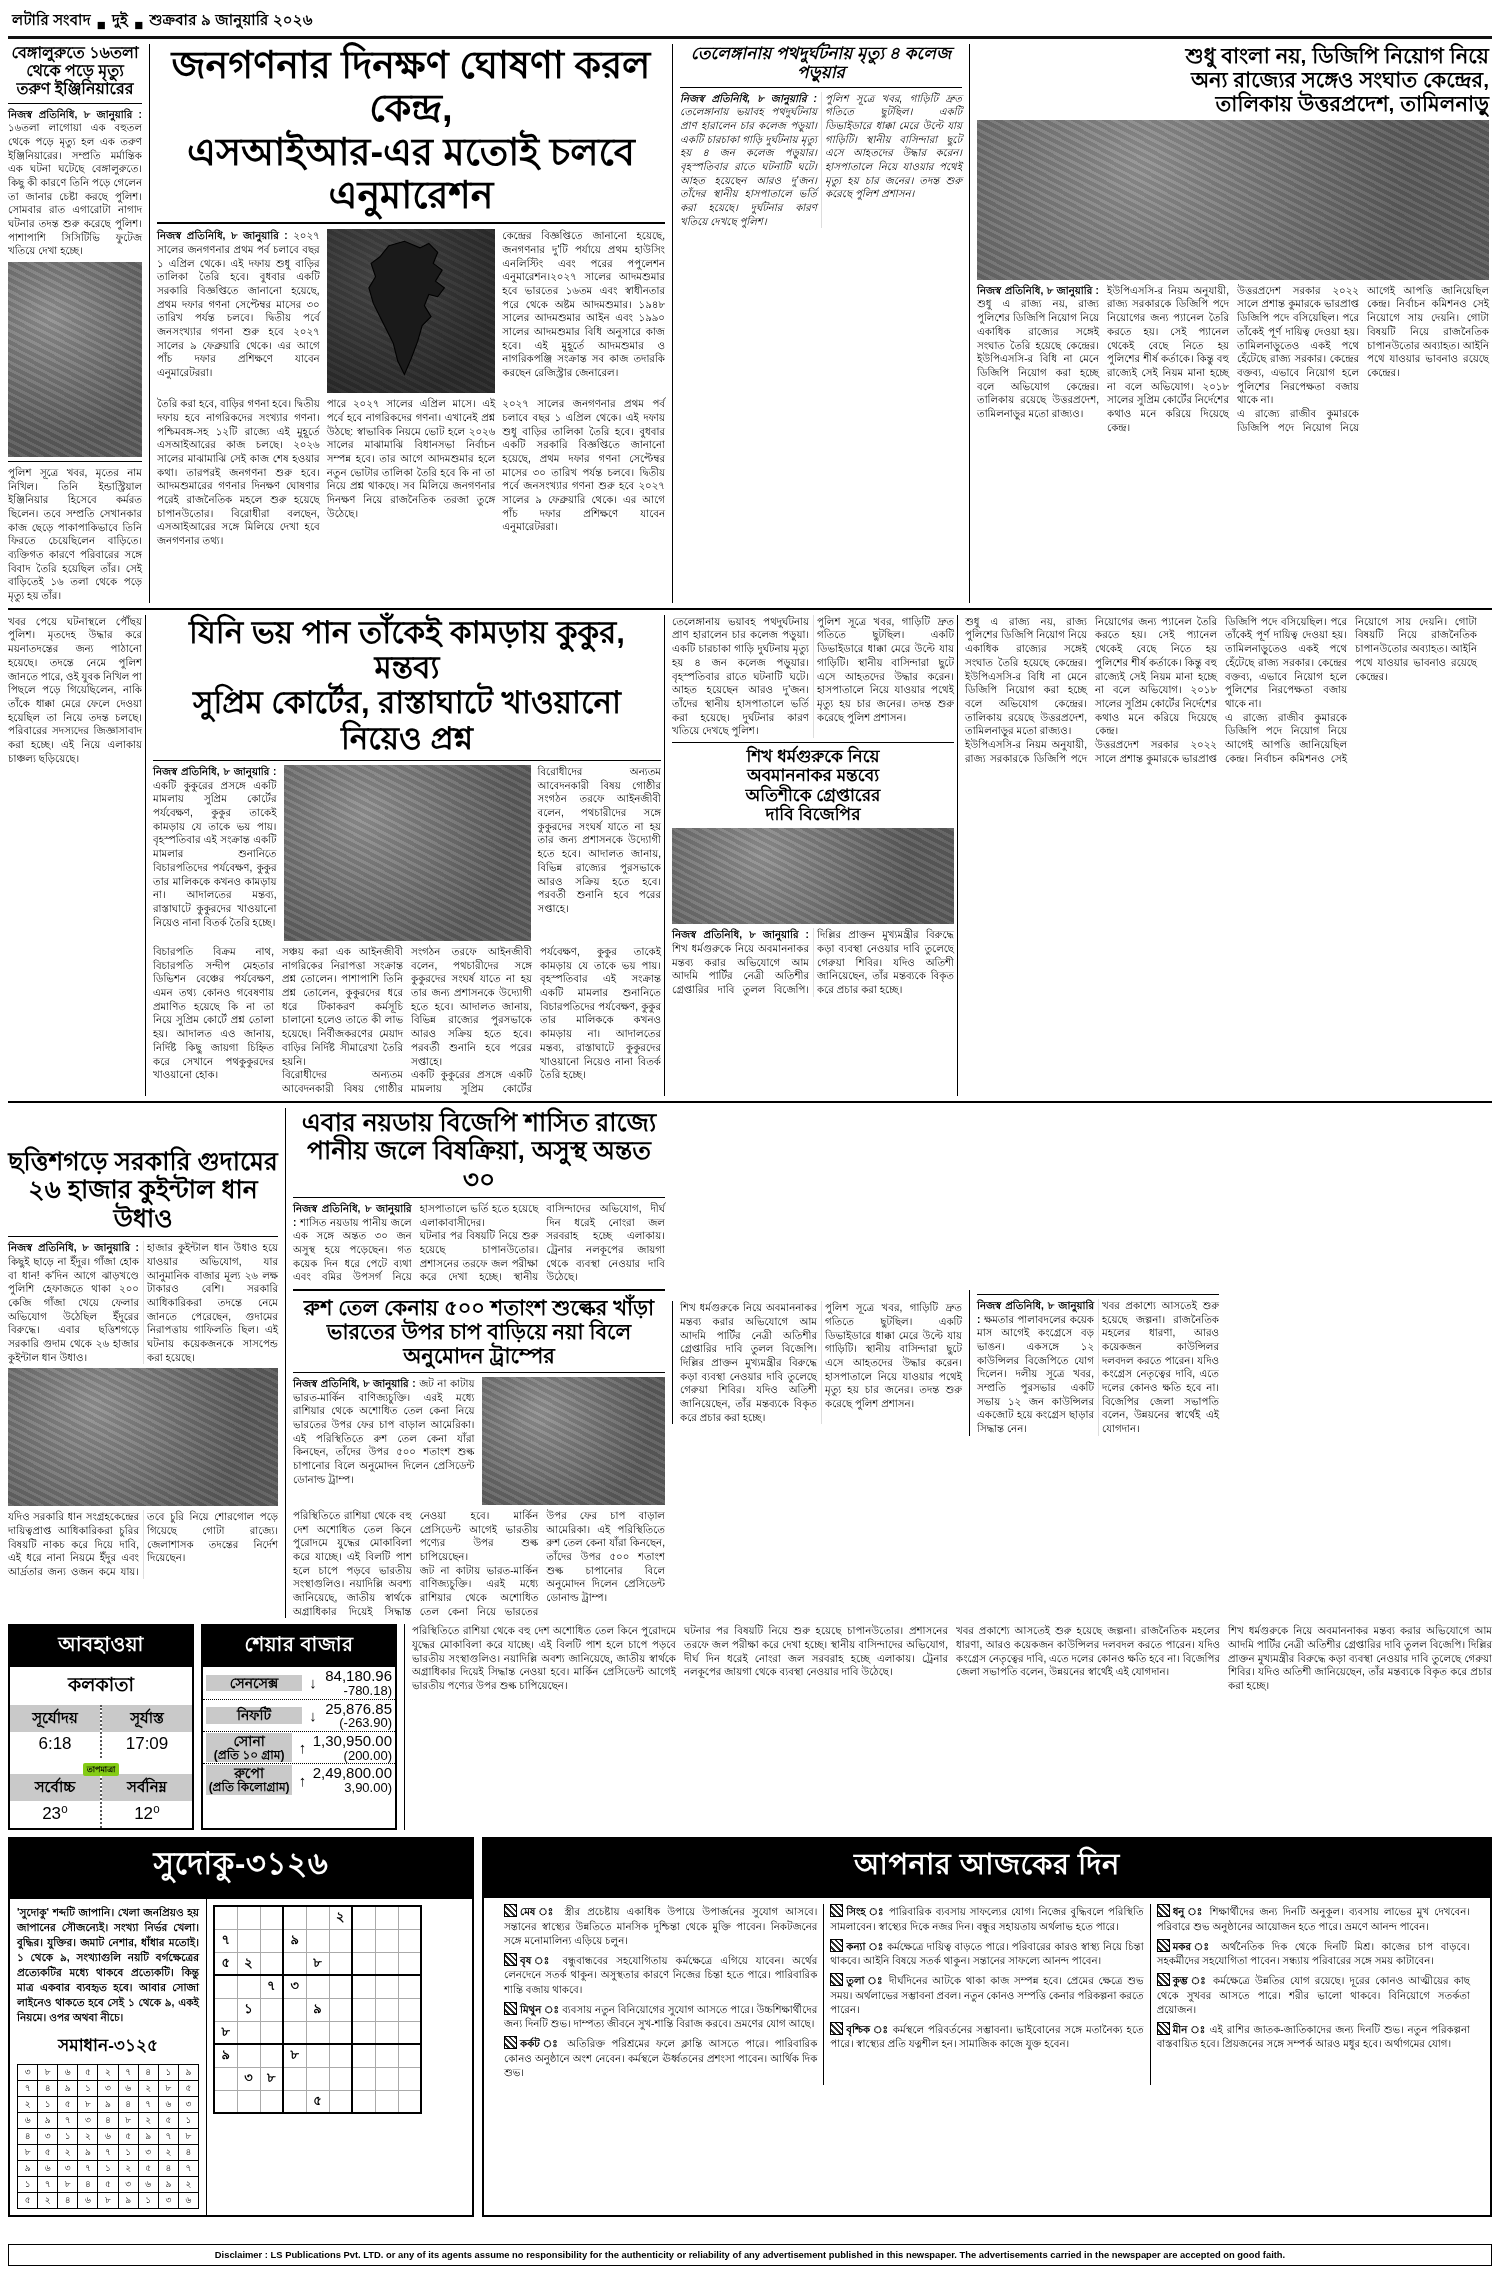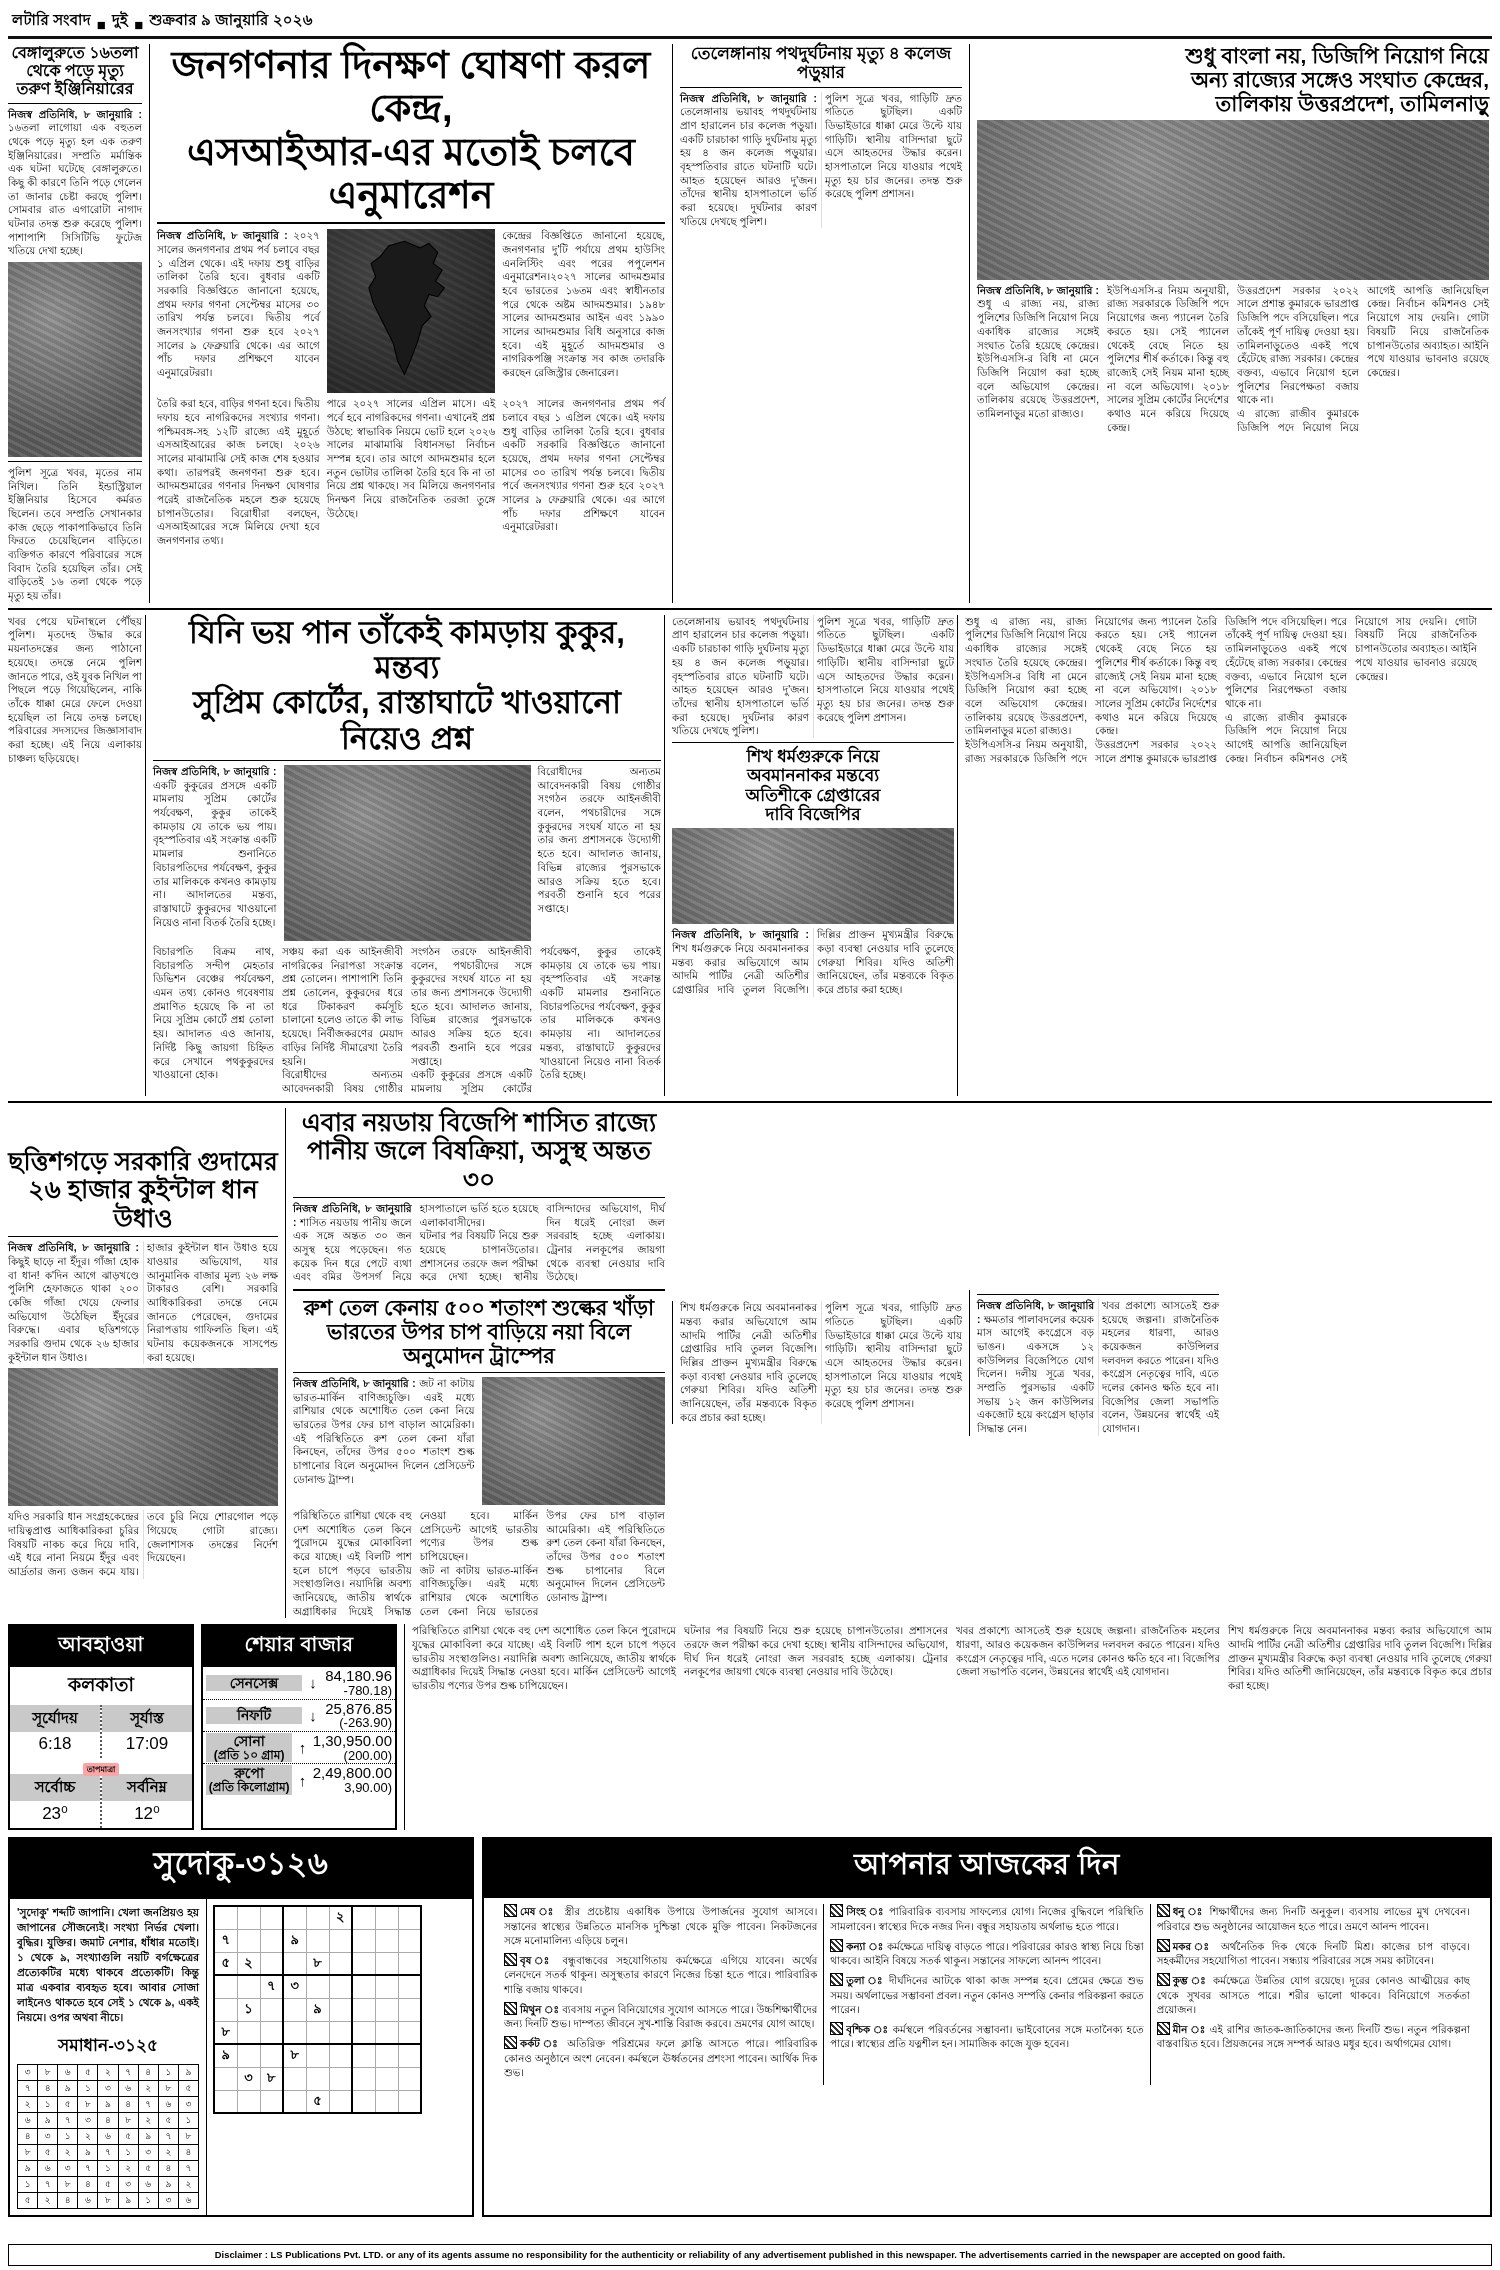"তেলেঙ্গানায় পথদুর্ঘটনায় মৃত্যু ৪ কলেজ" div.tb-c3 { font-style: none -> italic }
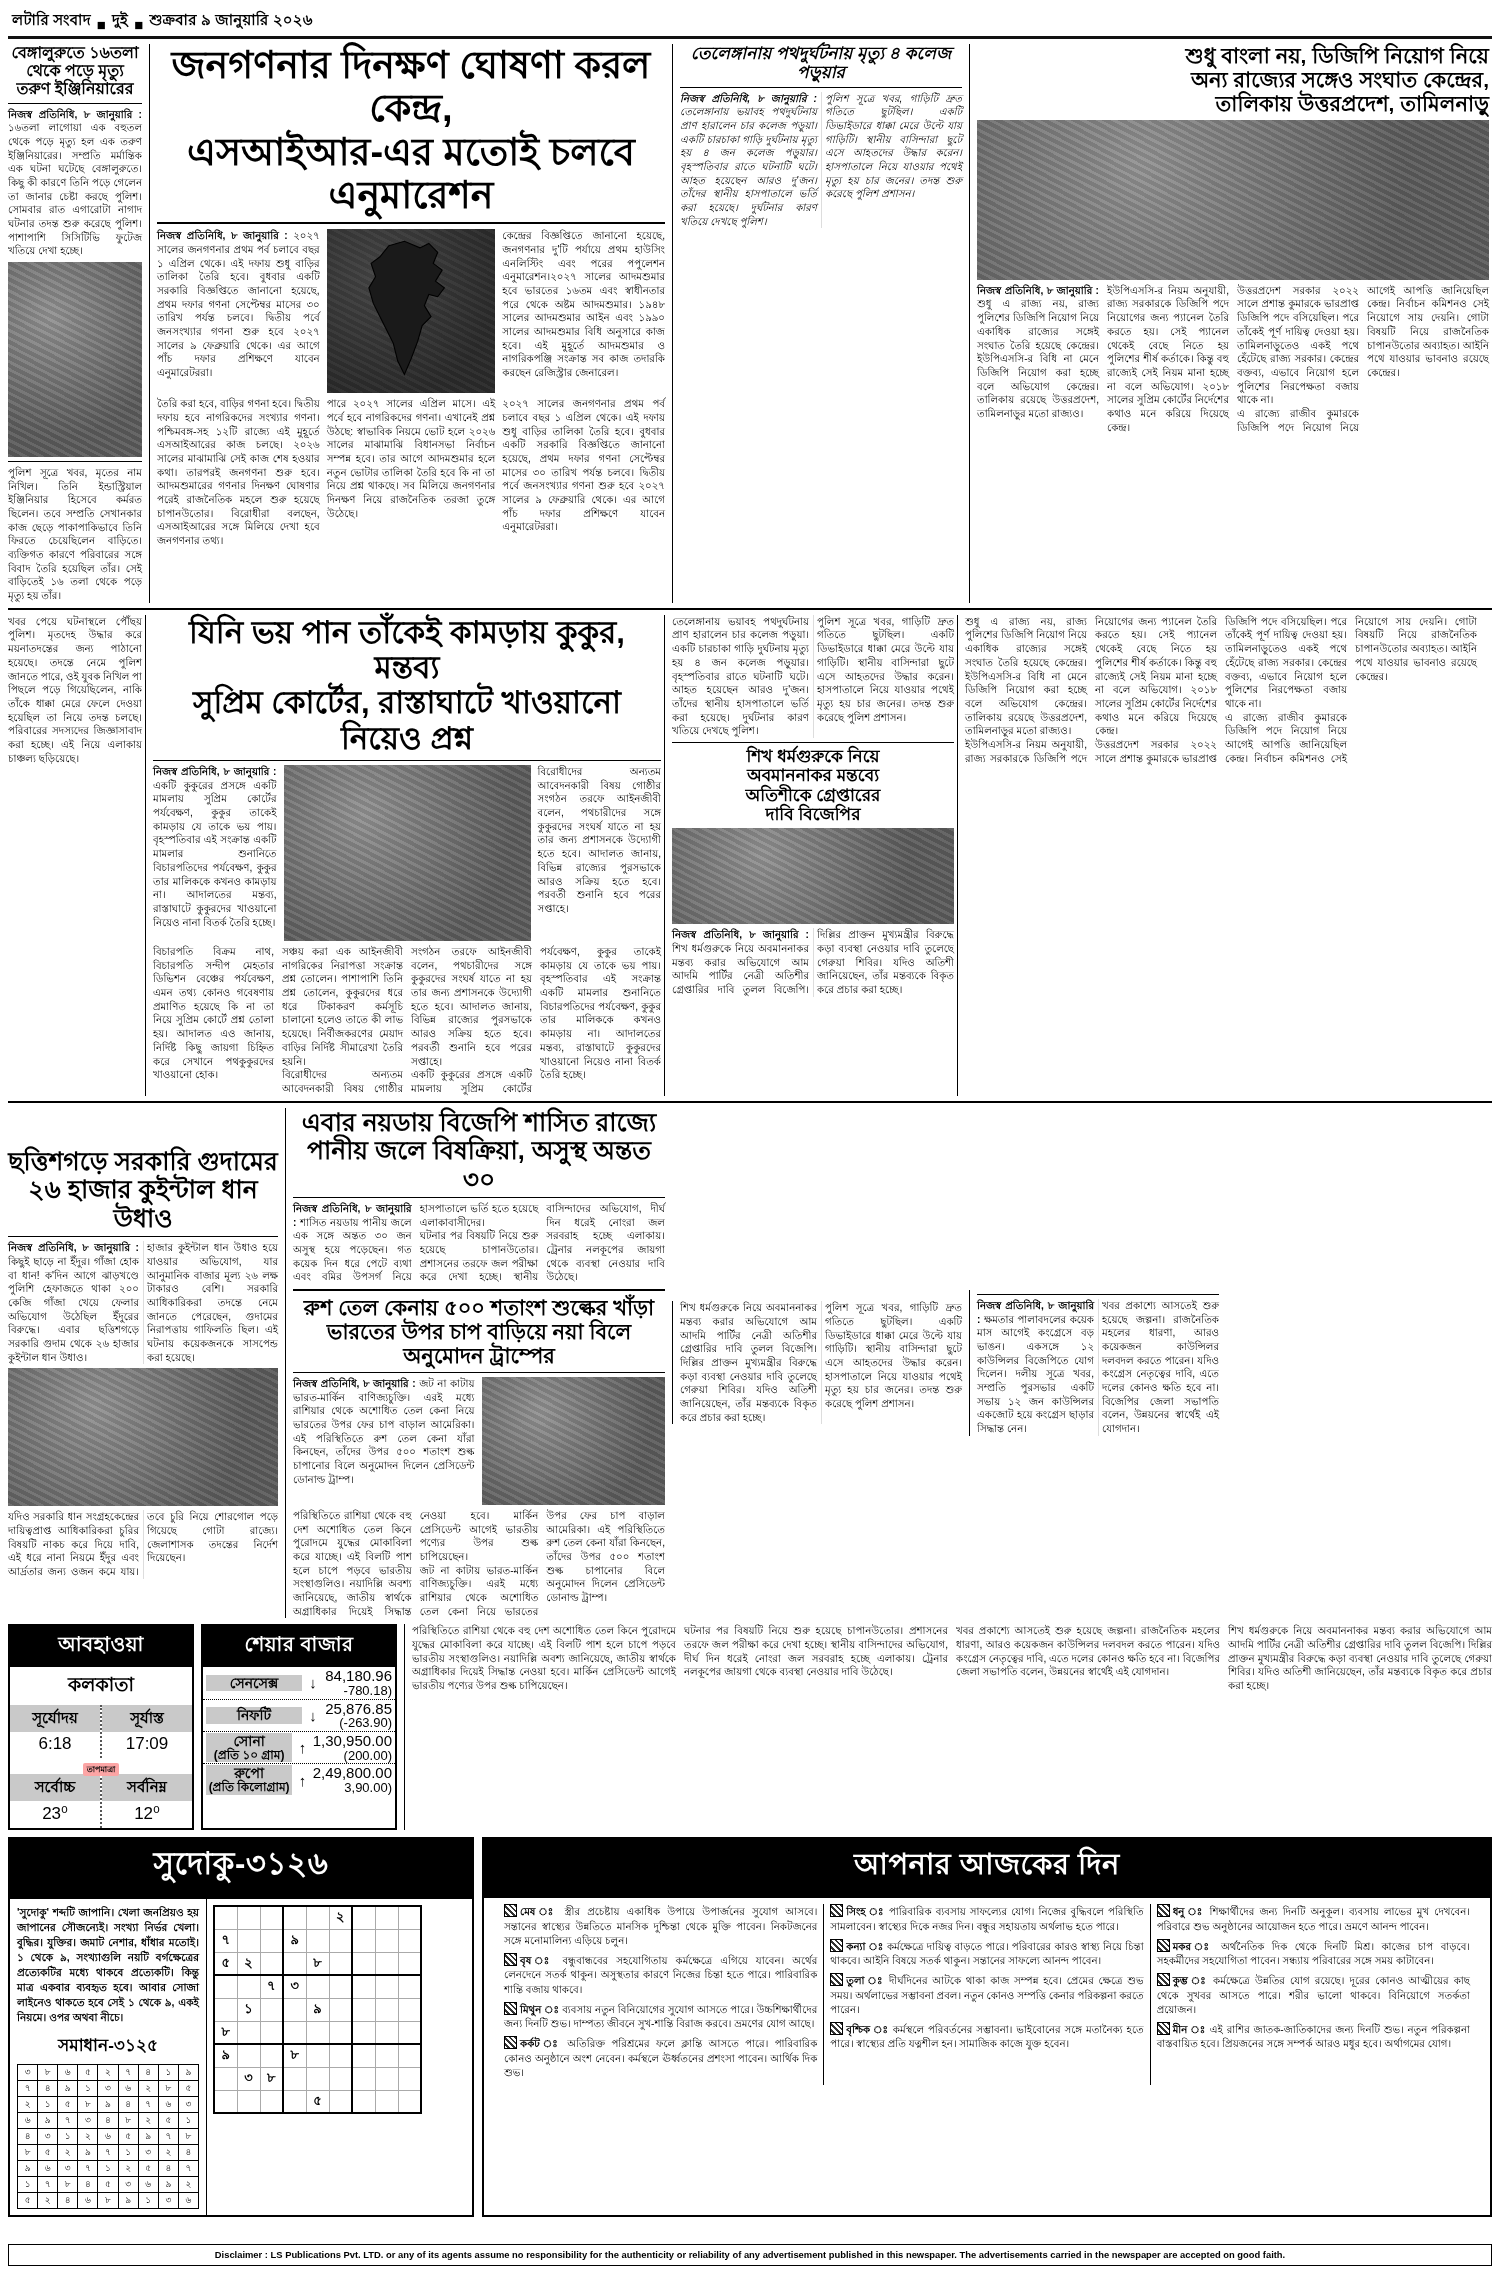"তাপমাত্রা" .wtemp-tag { background: #fca5a5 -> #84cc16 }
